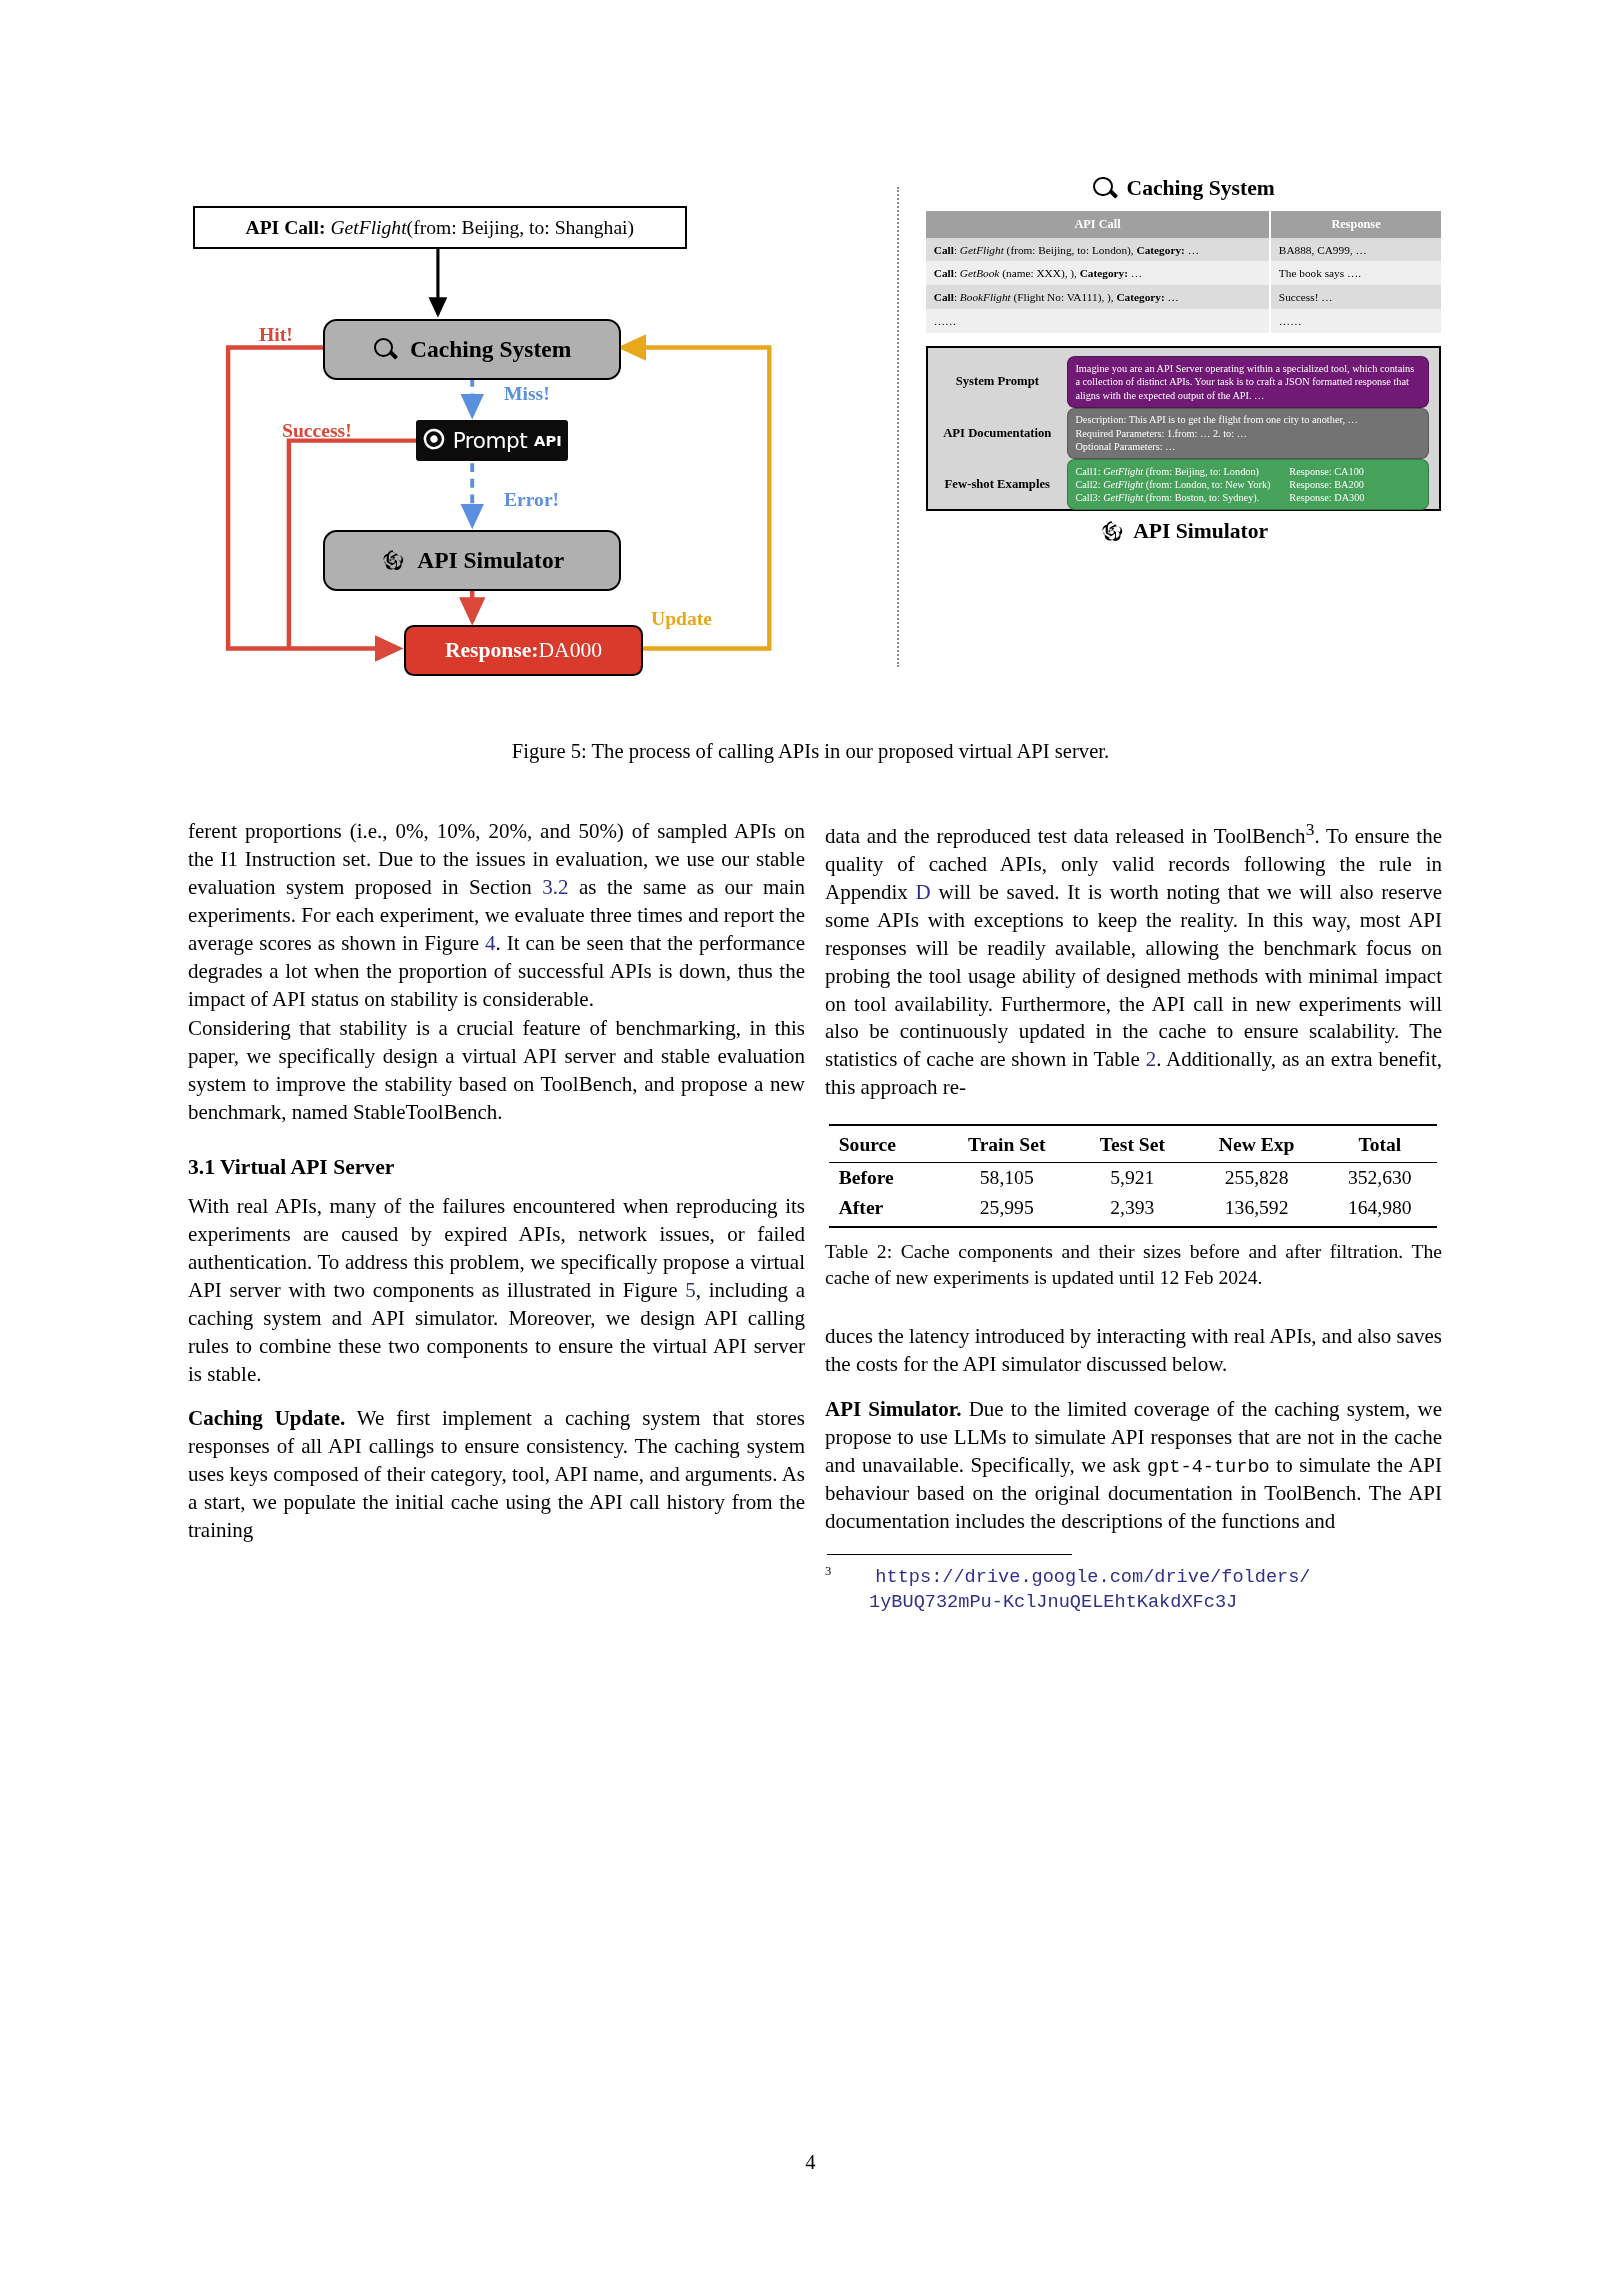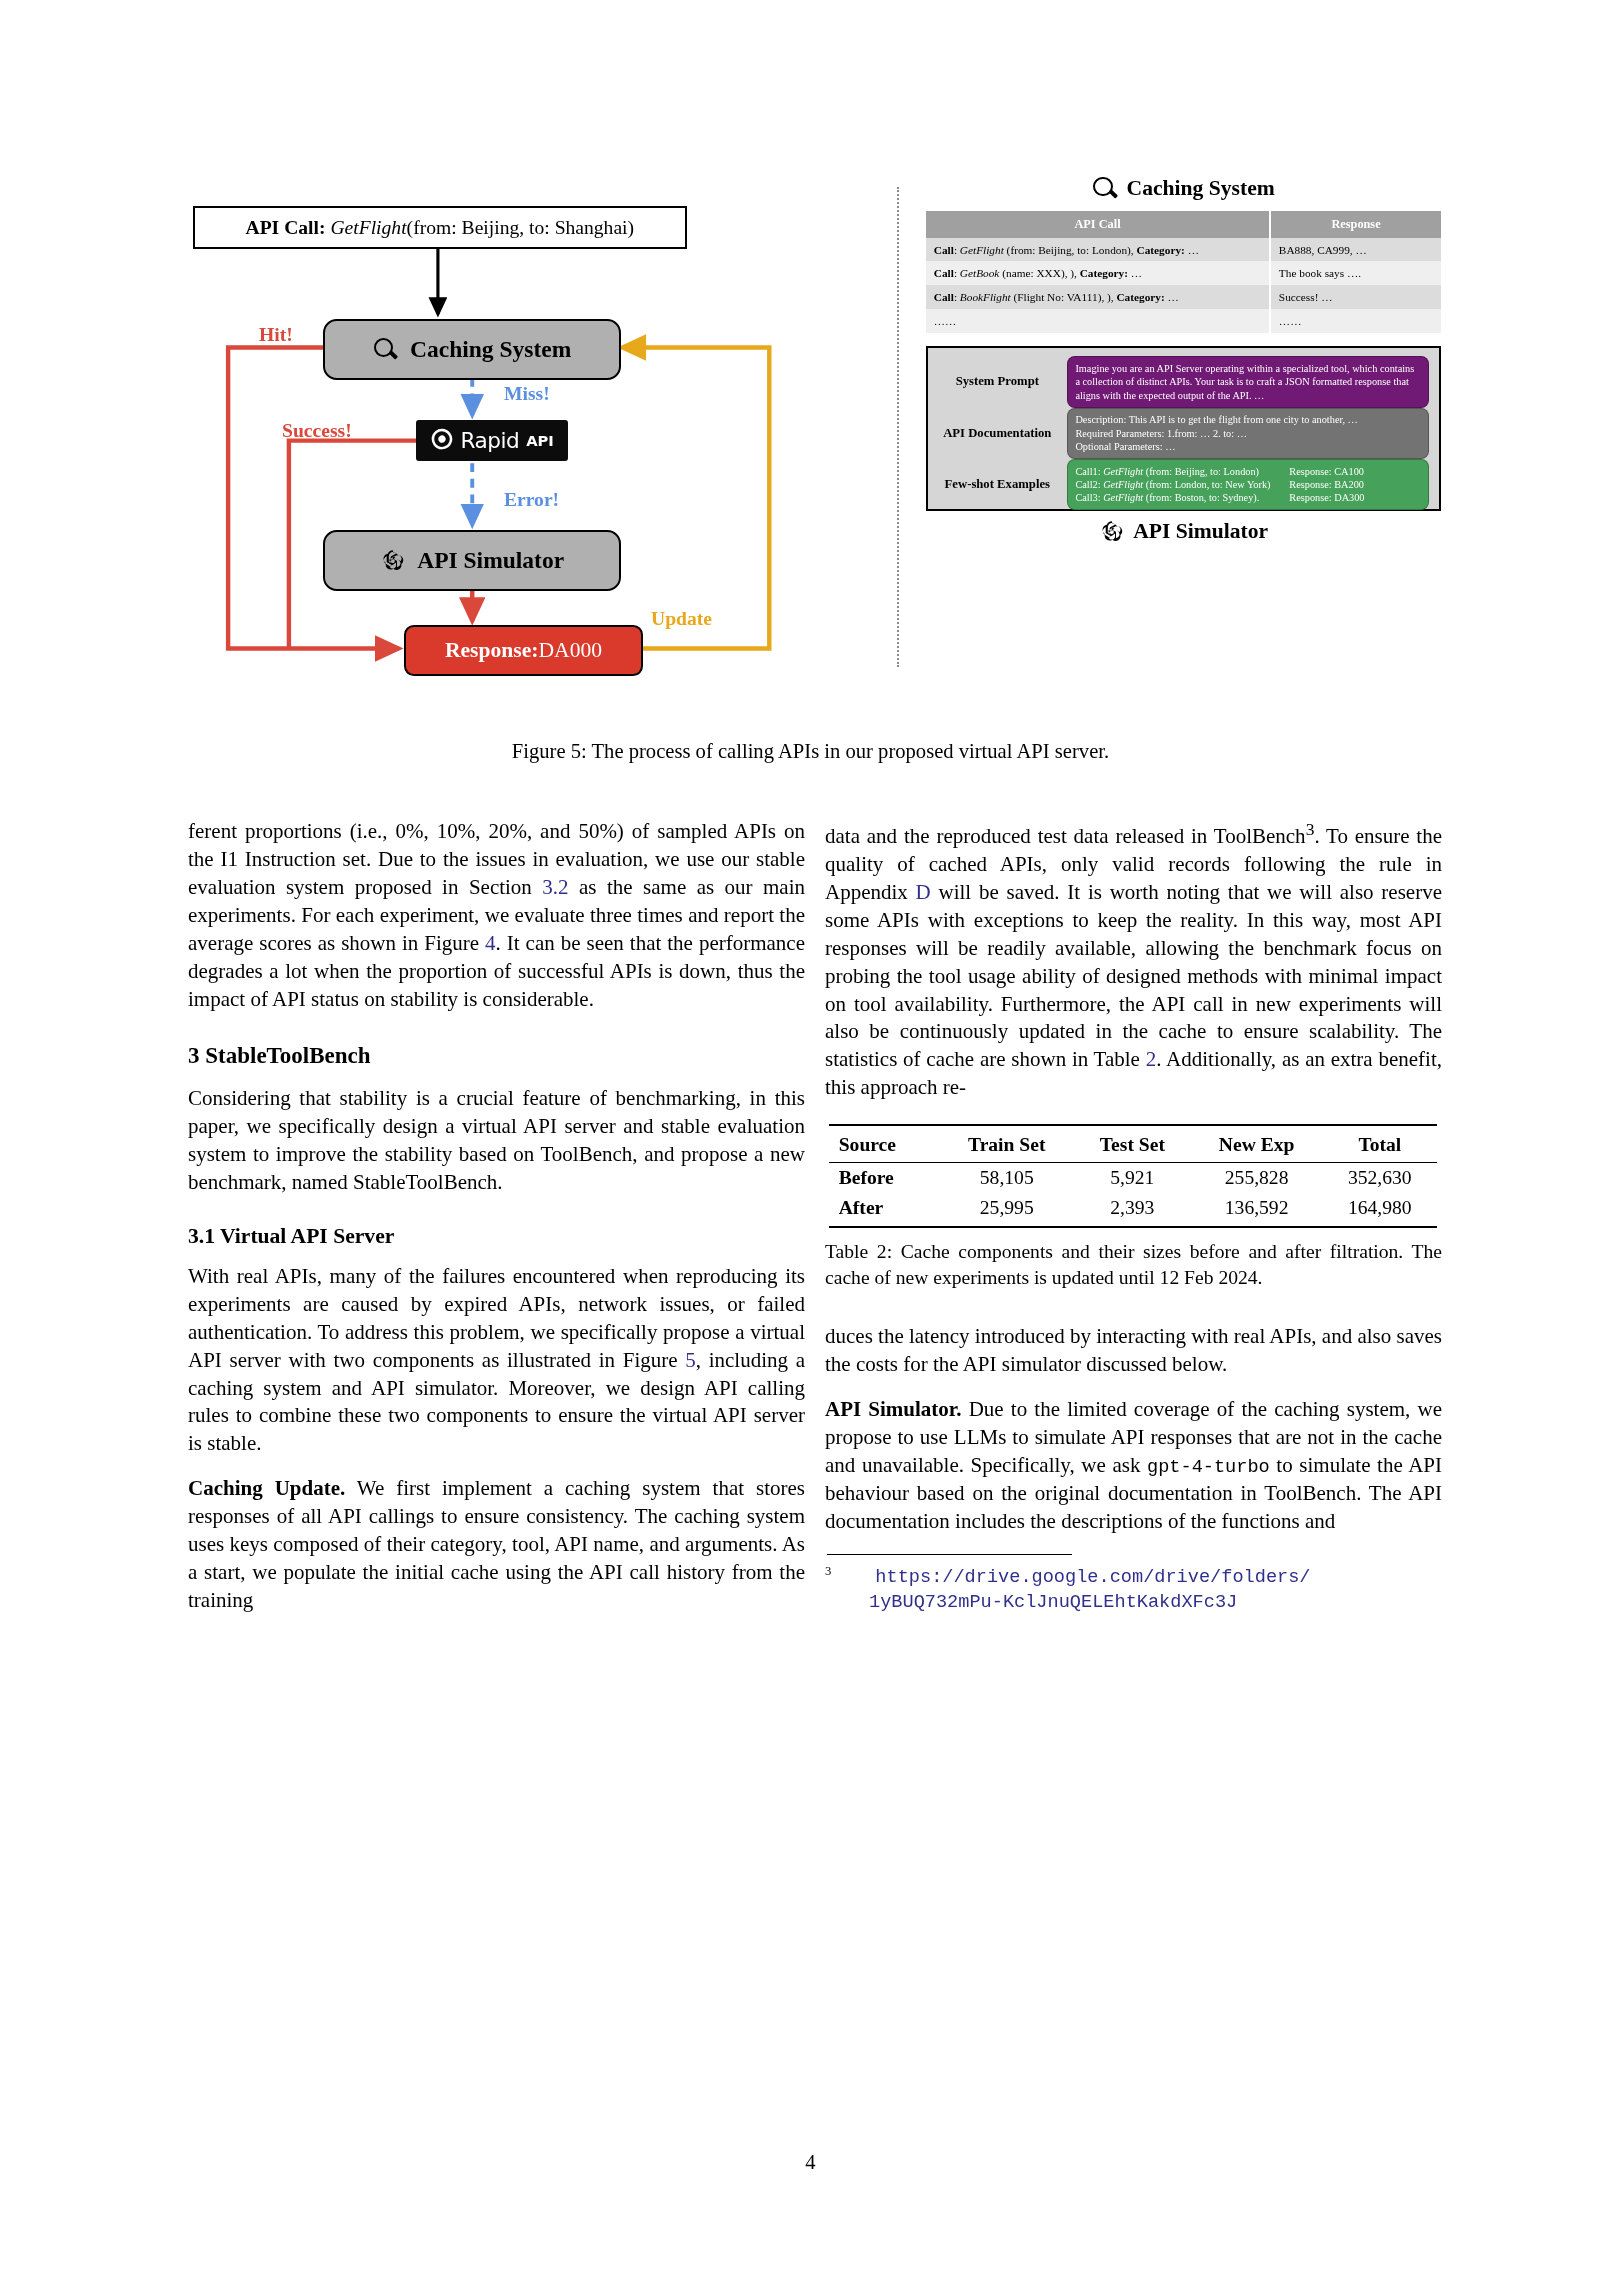"Rapid" span.rp-word { text: Rapid -> Prompt }
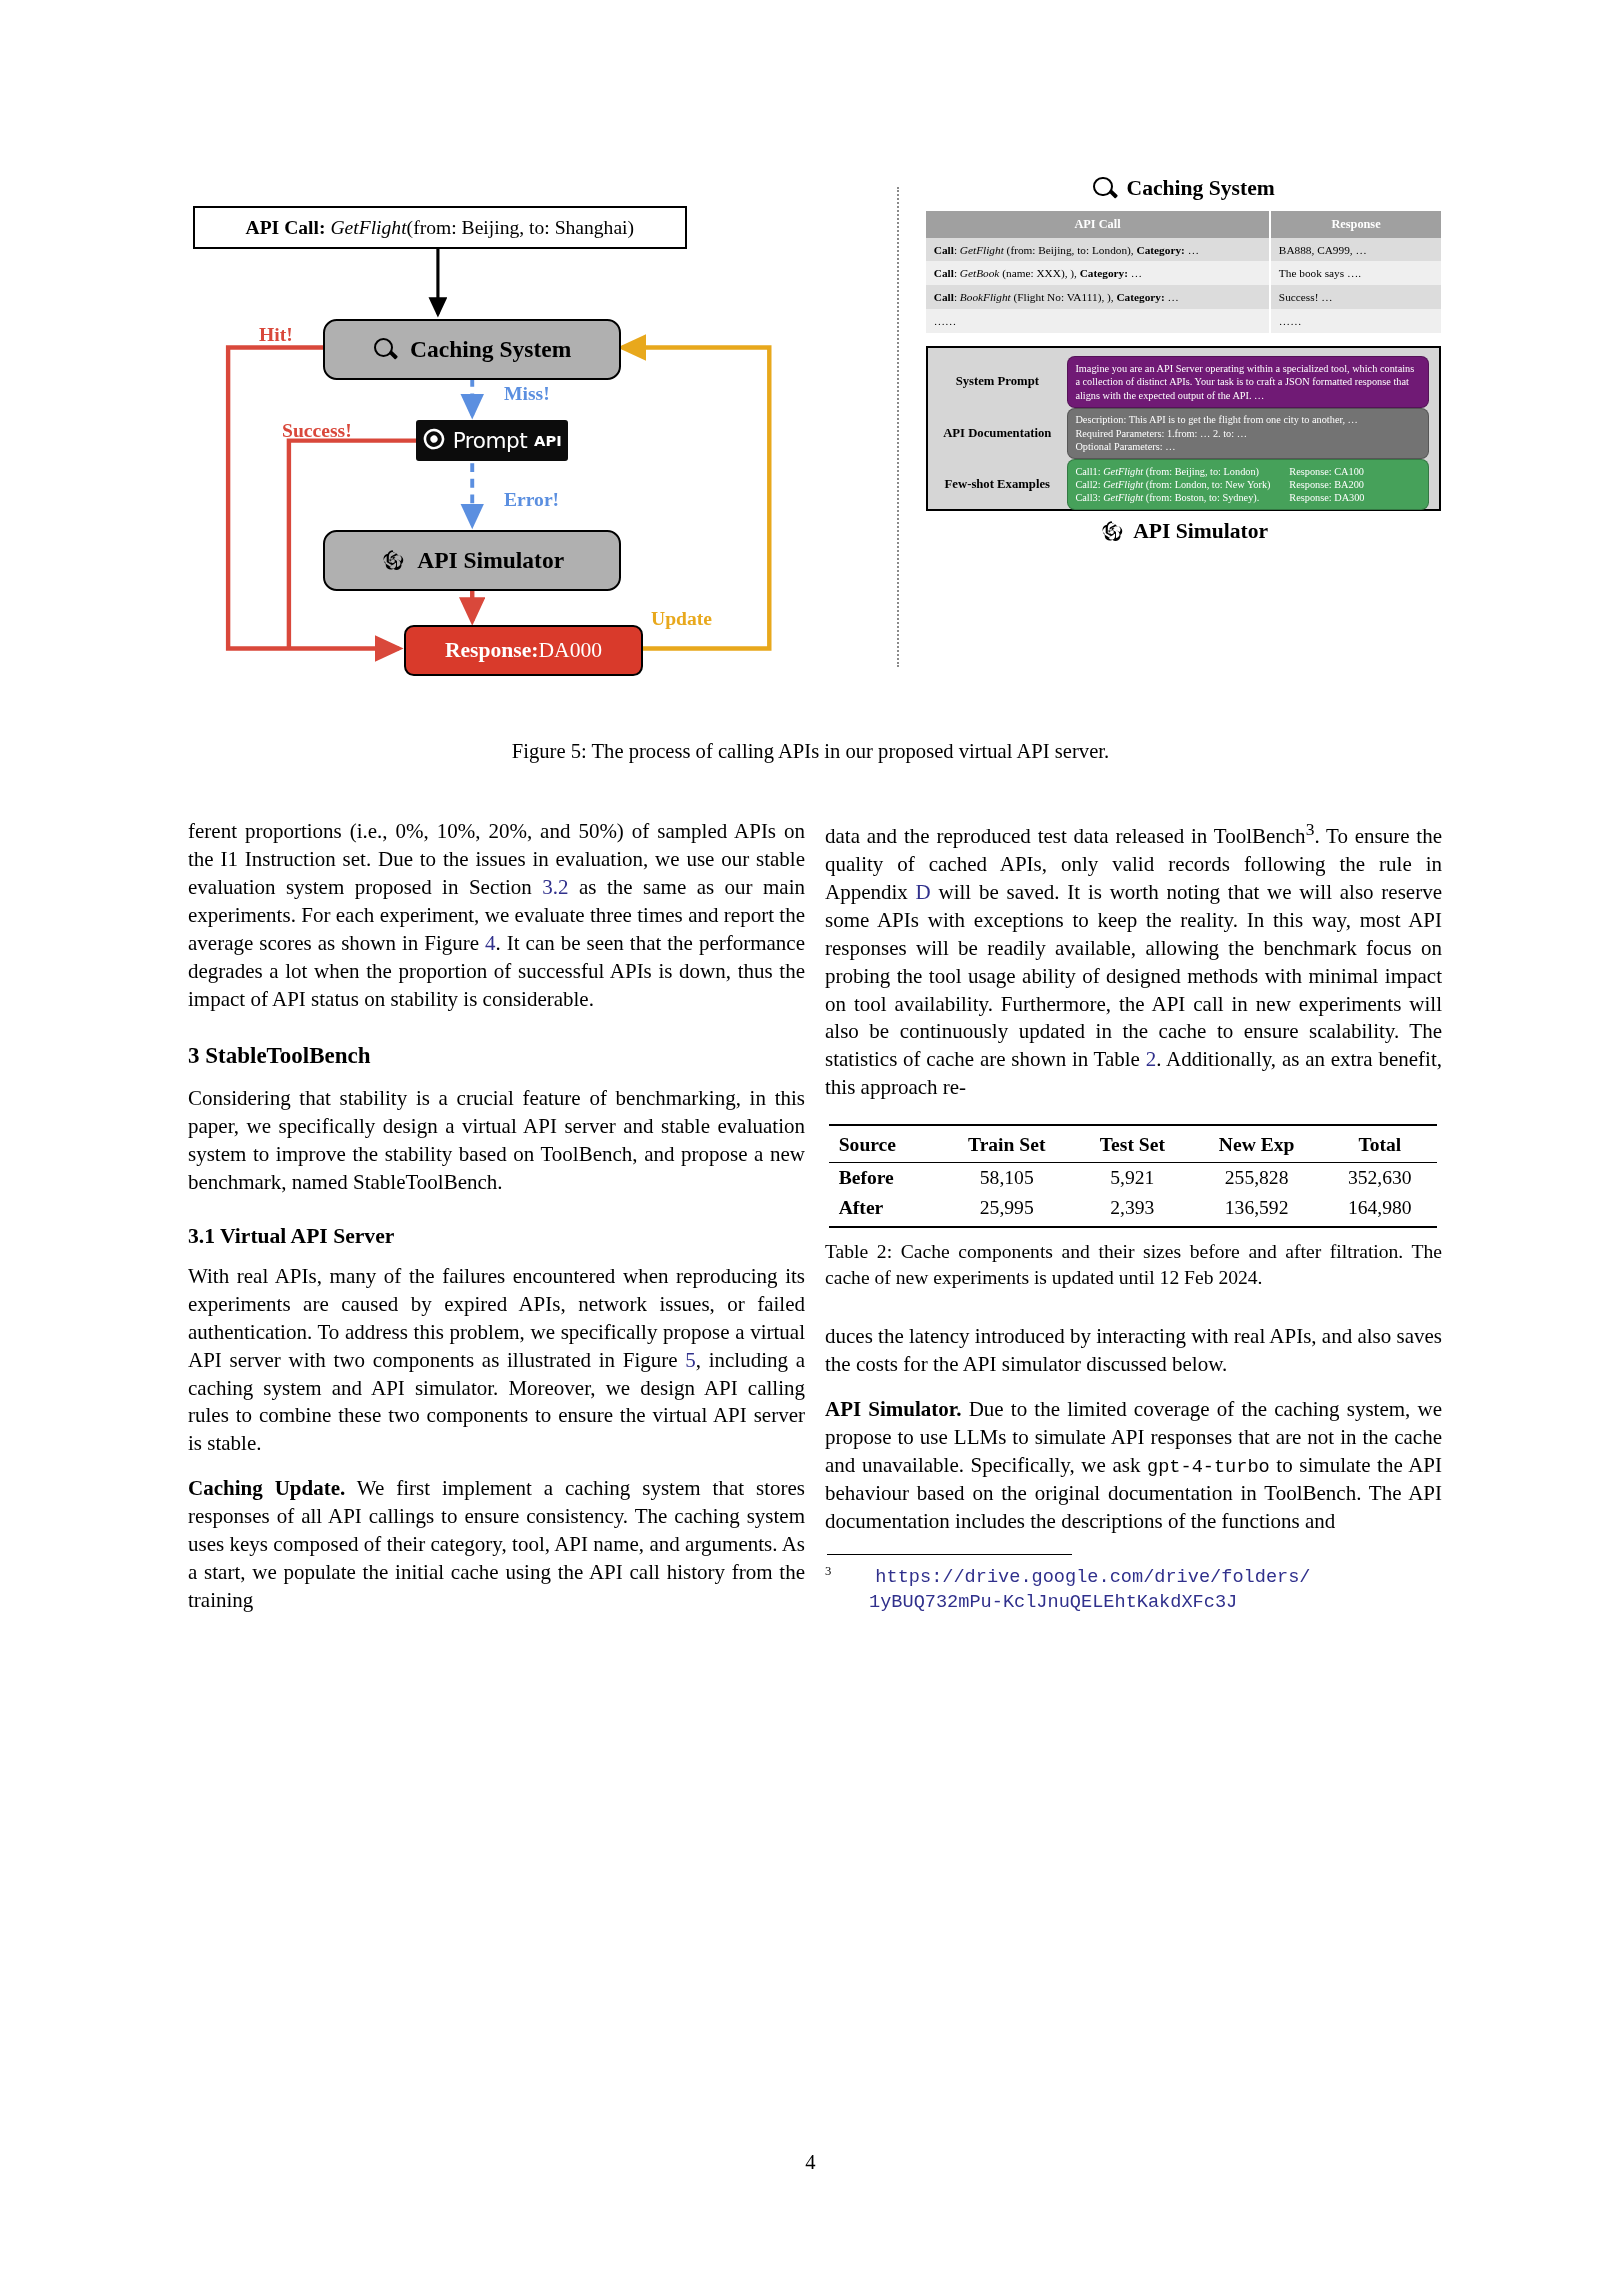"3 StableToolBench" h2 { html: <h2>3 StableToolBench</h2> -> none }
